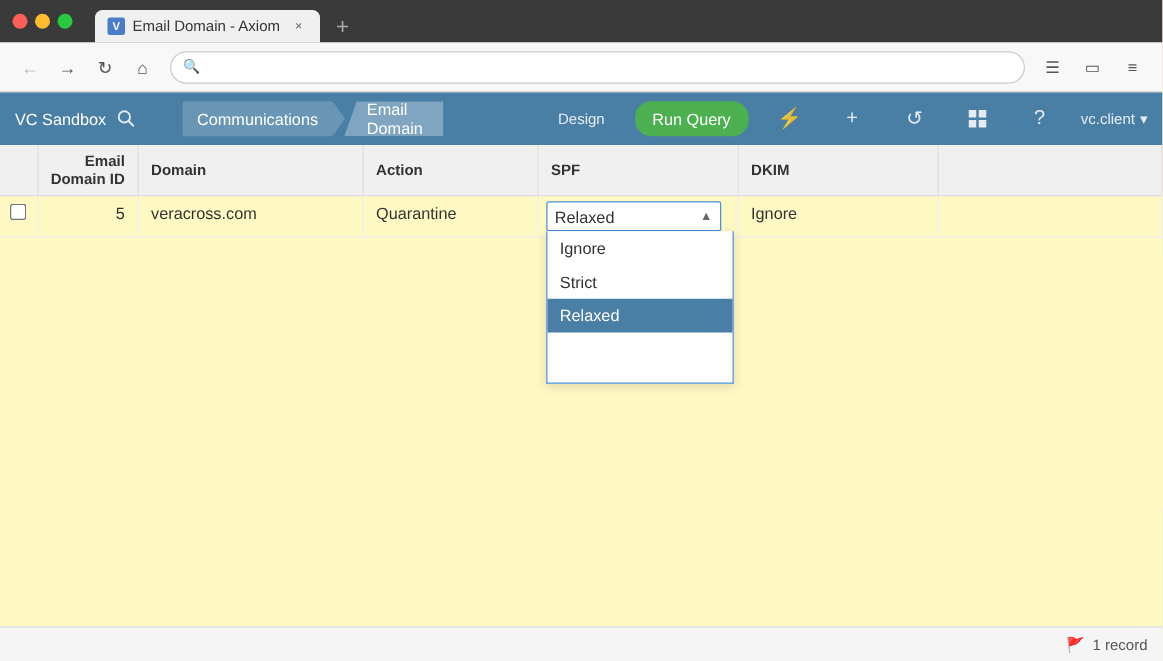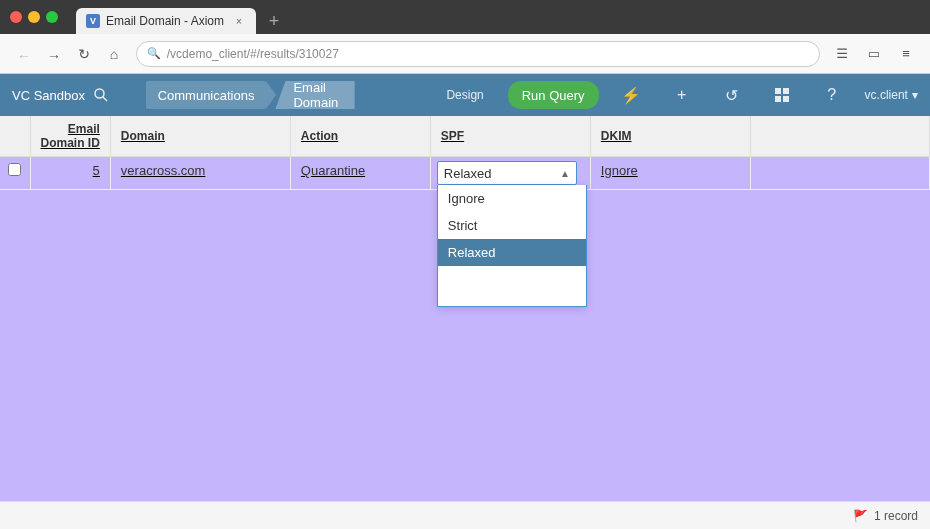"/vcdemo_client/#/results/310027" span.url-text-path { html: <span>/vcdemo_client/#/results/310027</span> -> none }
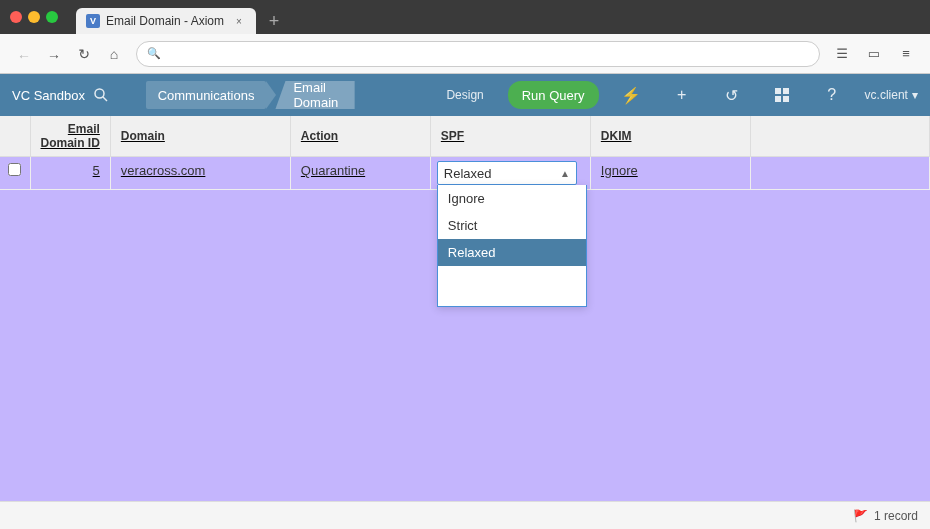"Email" .table-area { background: #c4b5fd -> #fef9c3; text-decoration: underline -> none }
